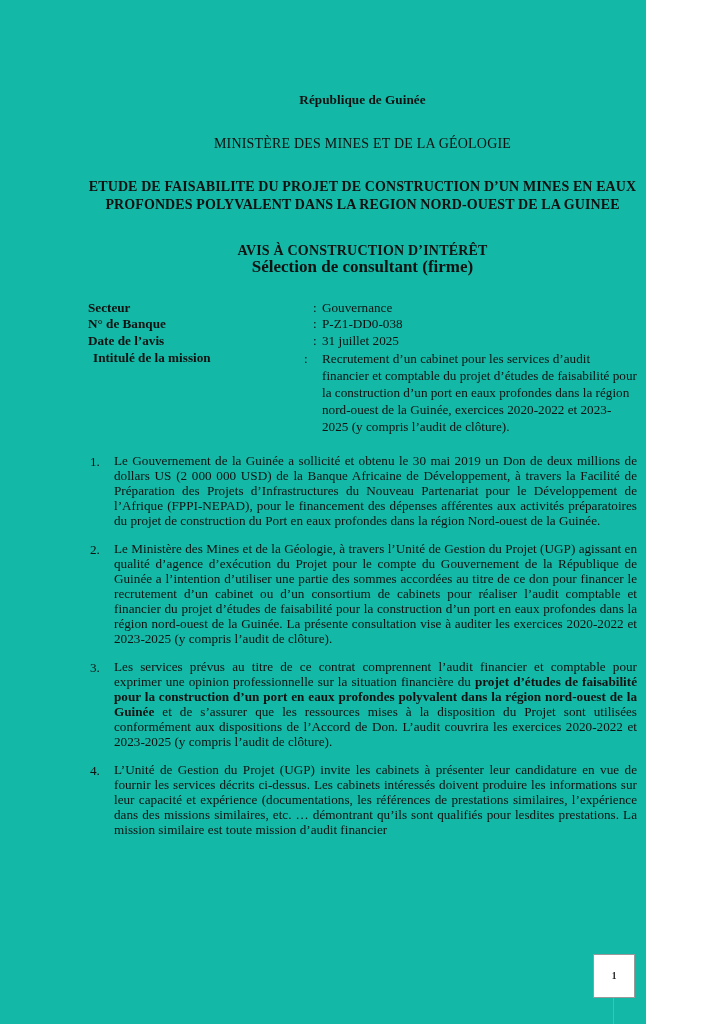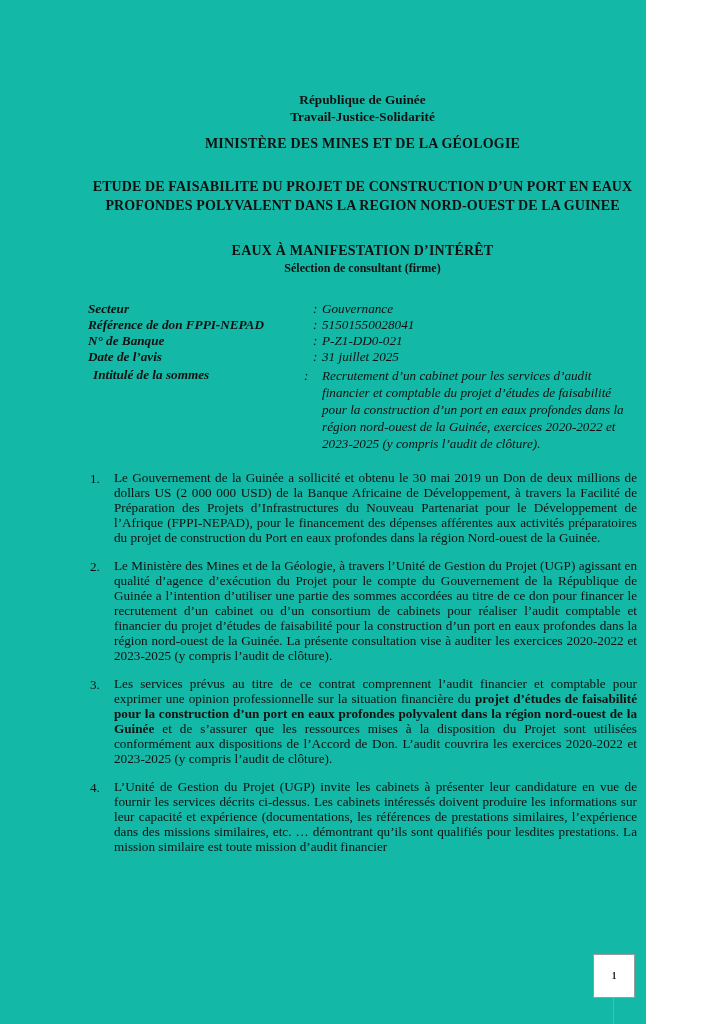"Travail-Justice-Solidarité" div.hdr-line { html: <div>Travail-Justice-Solidarité</div> -> none }
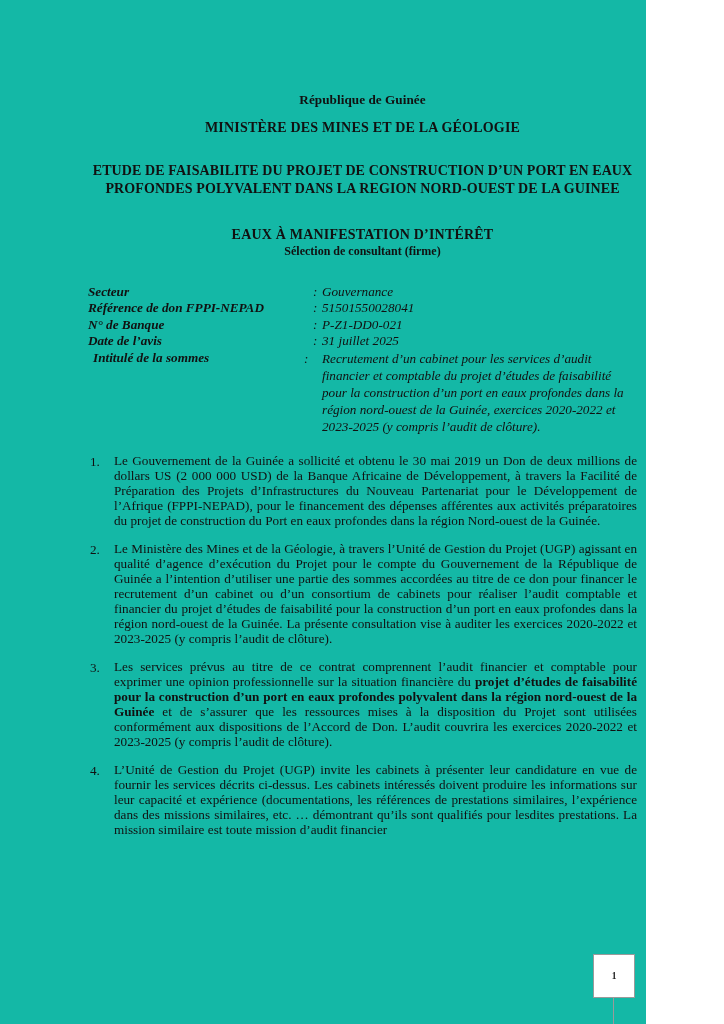"MINISTÈRE DES MINES ET DE" .ministry { font-weight: bold -> normal; margin-top: 10px -> 26px }
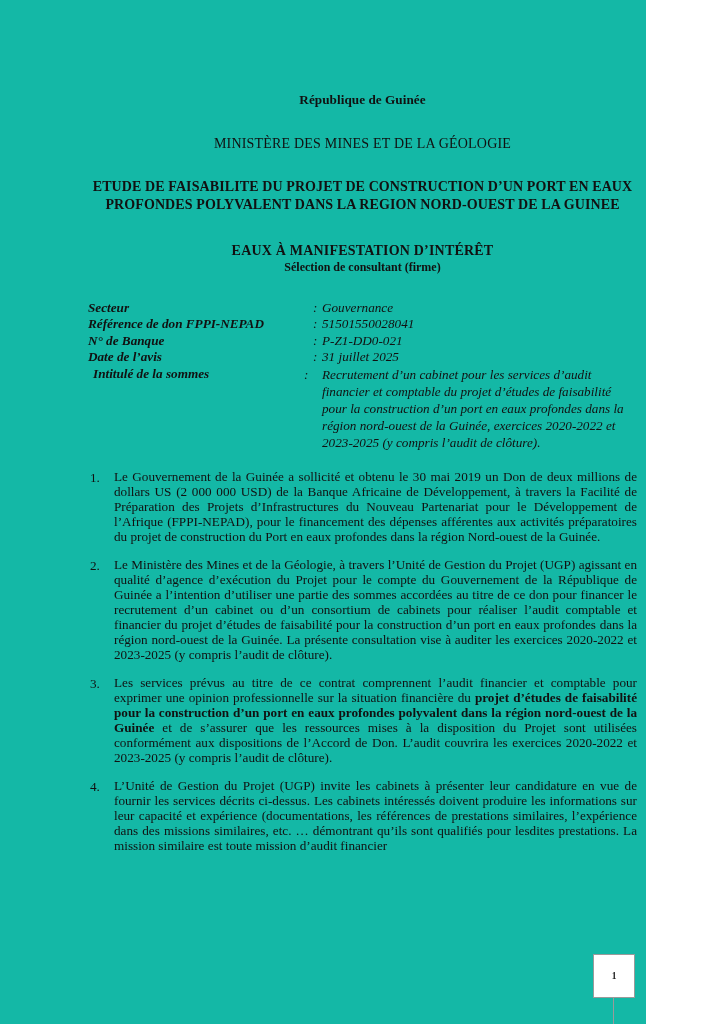"ETUDE DE FAISABILITE DU PROJET" div.project-title { text: PORT -> MINES }
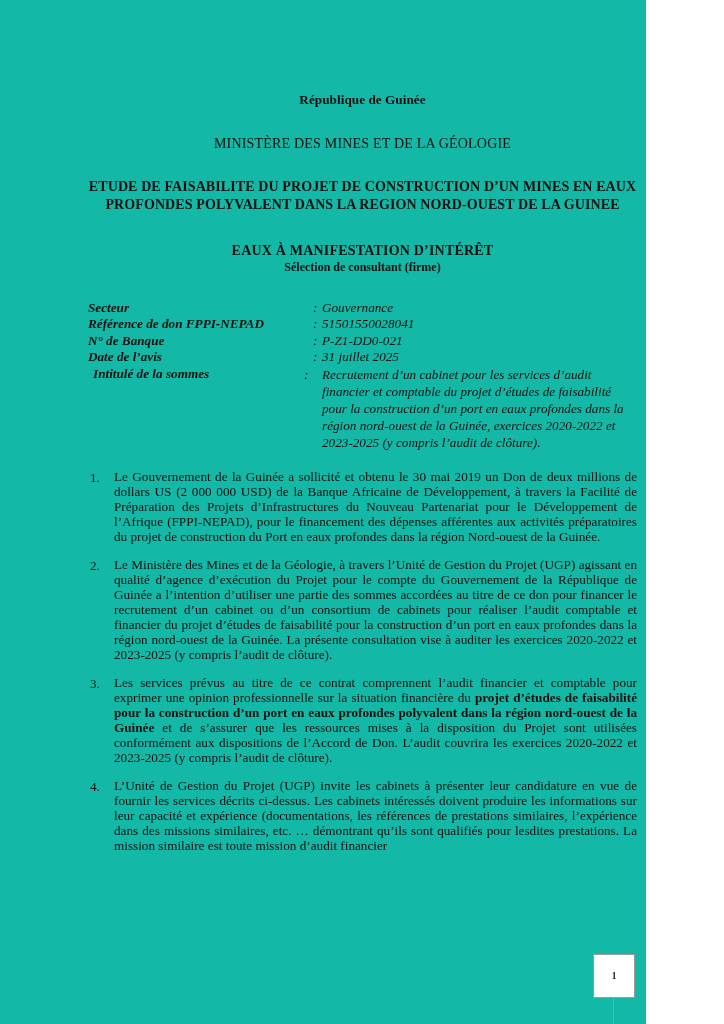"EAUX À MANIFESTATION D’INTÉRÊT" div.avis { text: EAUX À MANIFESTATION -> AVIS À CONSTRUCTION }
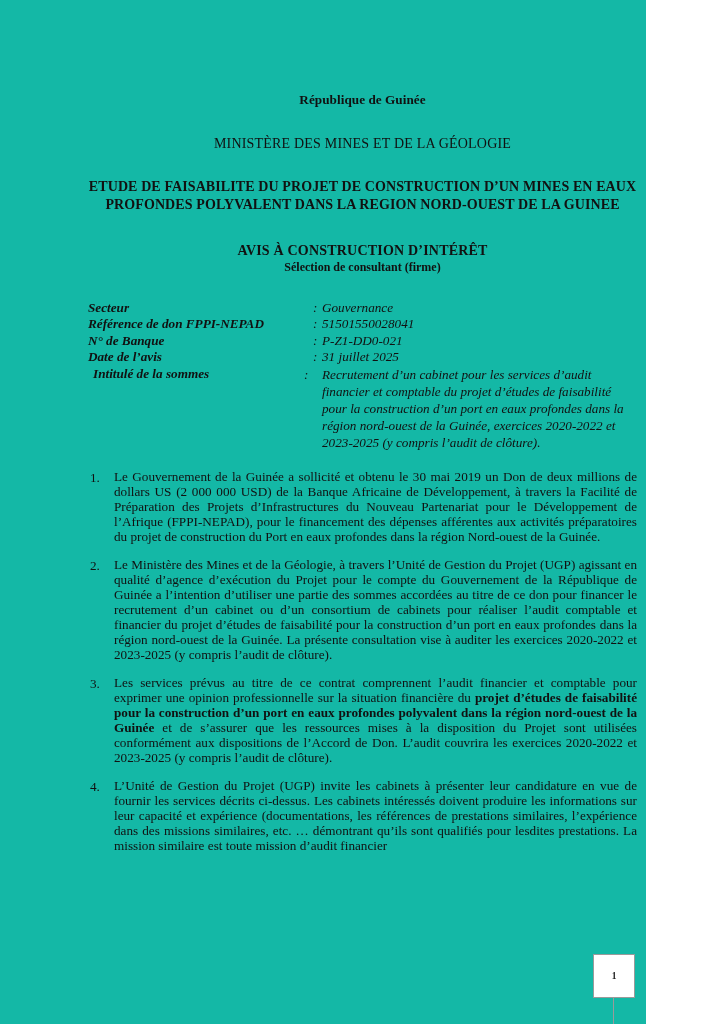"Sélection de consultant (firme)" .avis-sub { font-size: 12px -> 17px }
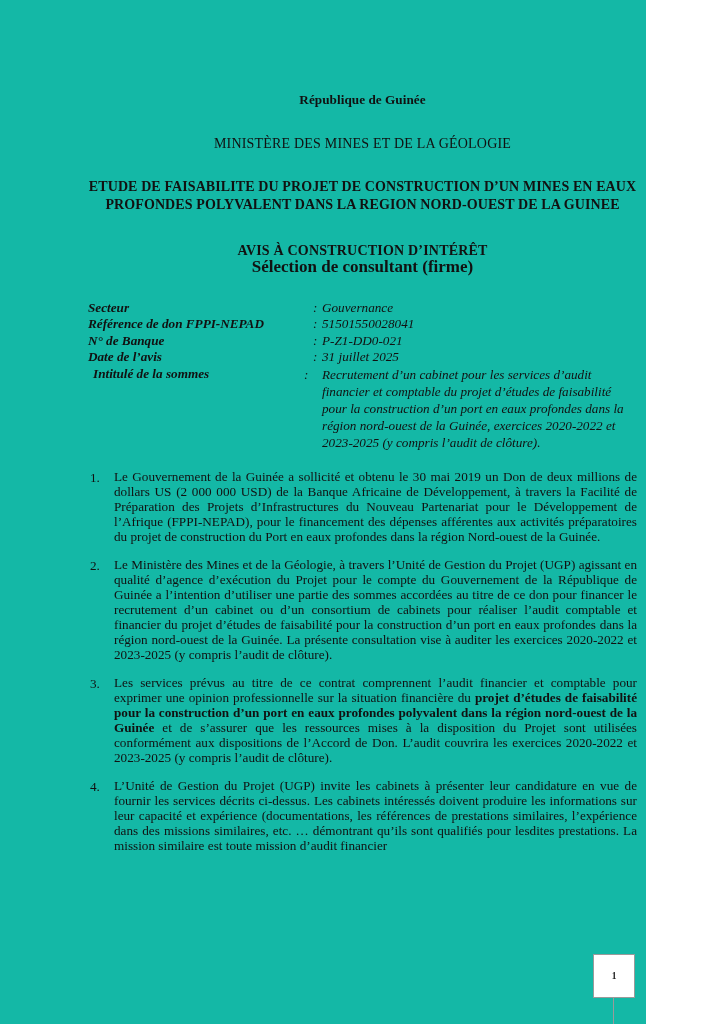"Secteur" .meta { font-style: italic -> none }
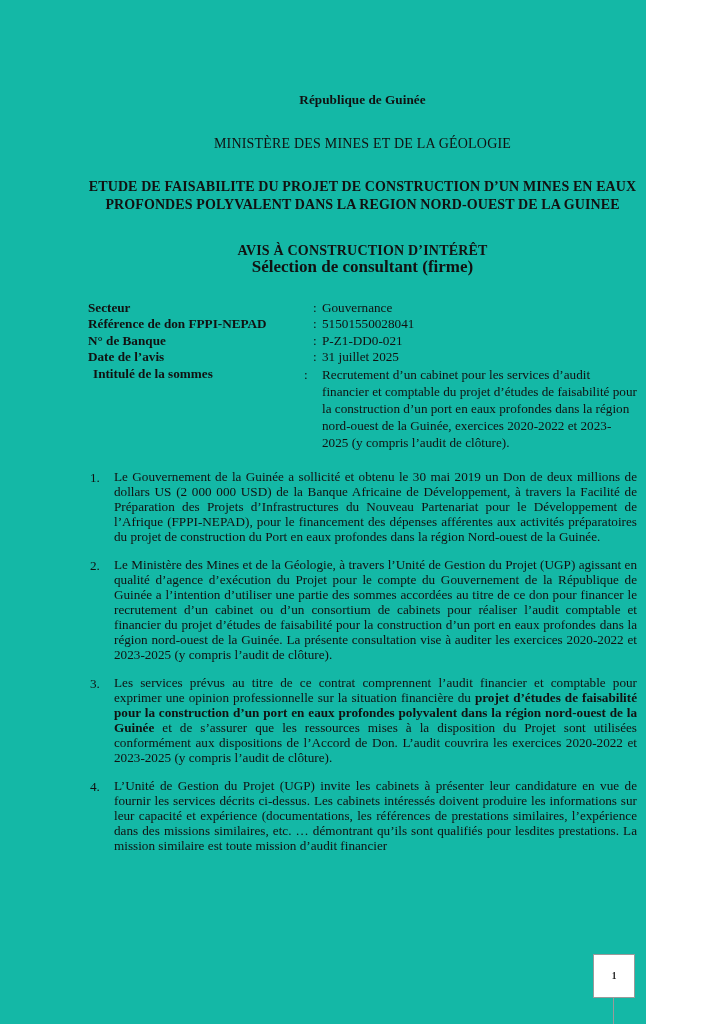"Référence de don FPPI-NEPAD" tr { html: <tr> <td>Référence de don FPPI-NEPAD</td> <td><span>:</span><span>51501550028041</span></td> </tr> -> none }
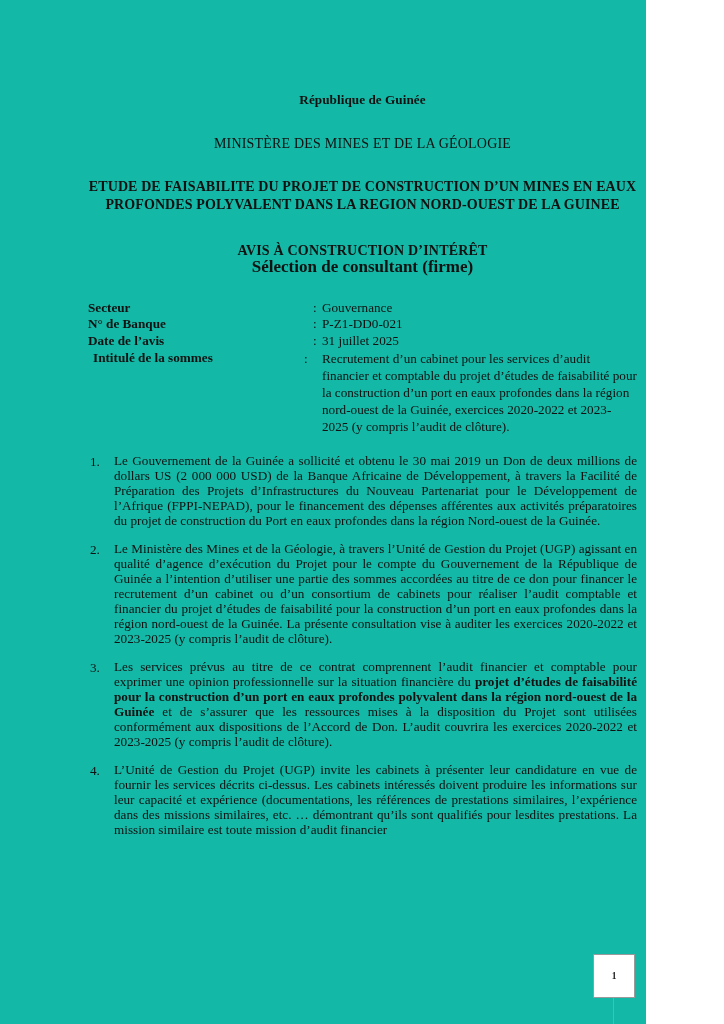"P-Z1-DD0-021" span.vtext { text: P-Z1-DD0-021 -> P-Z1-DD0-038 }
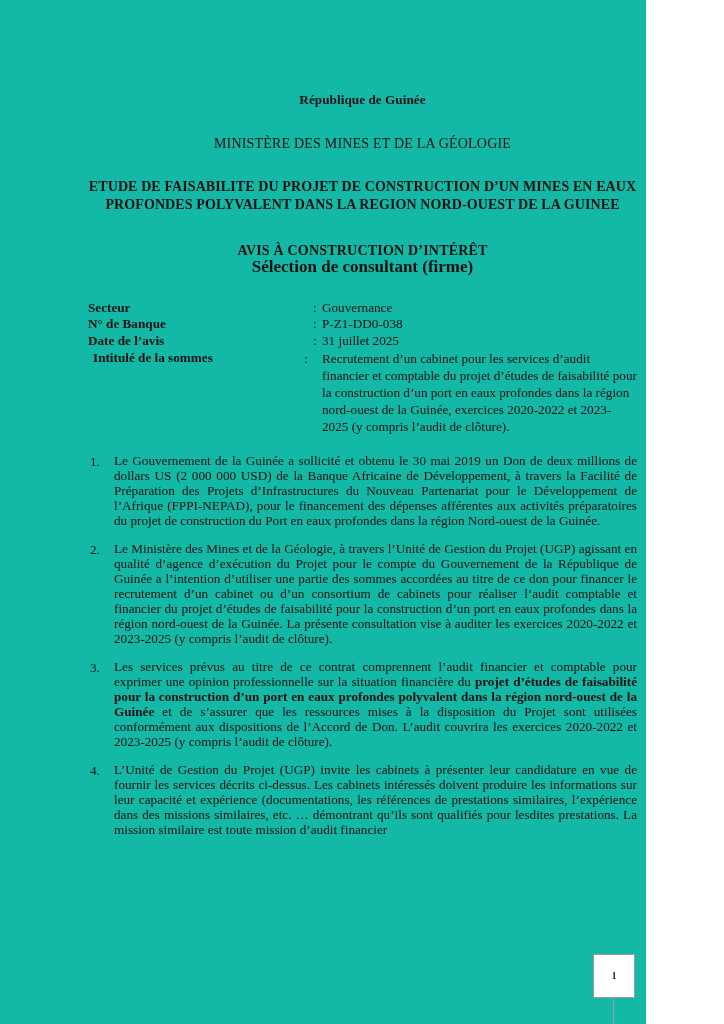"Intitulé de la sommes" td.lbl { text: sommes -> mission }
